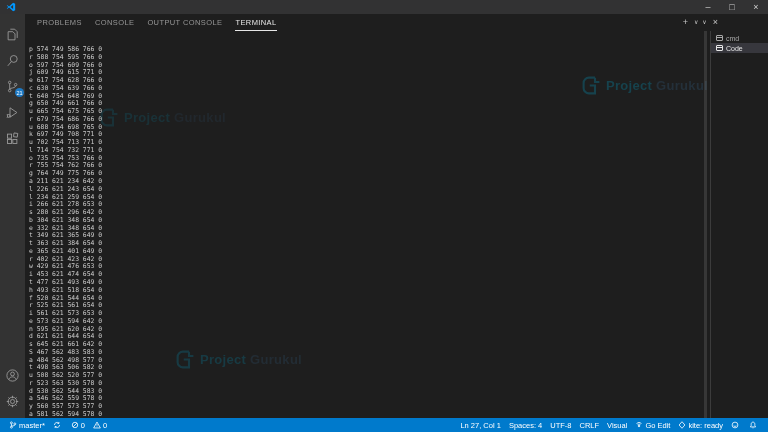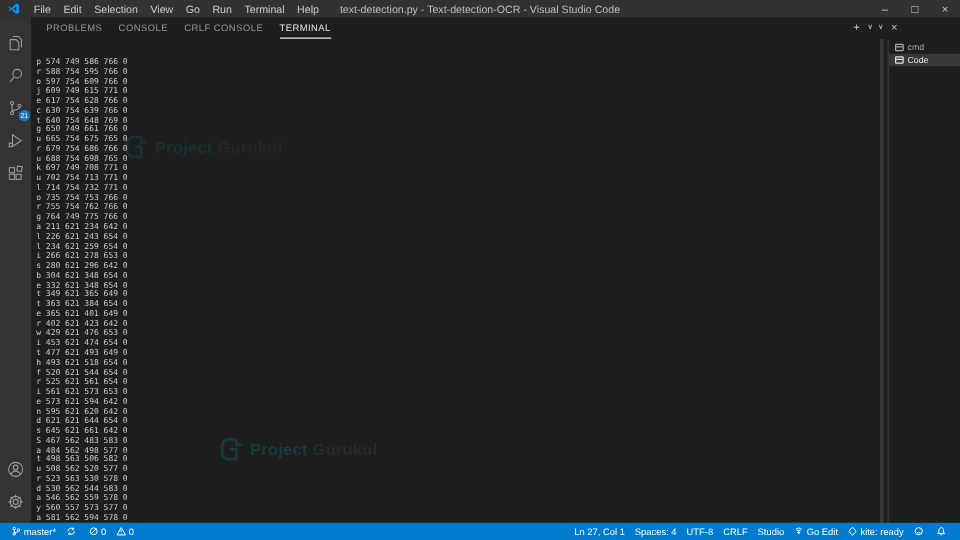"File" div.menus { html: <div> <span>File</span> <span>Edit</span> <span>Selection</span> <span>View</span> <span>Go</span> <span>Run</span> <span>Terminal</span> <span>Help</span> </div> -> none }
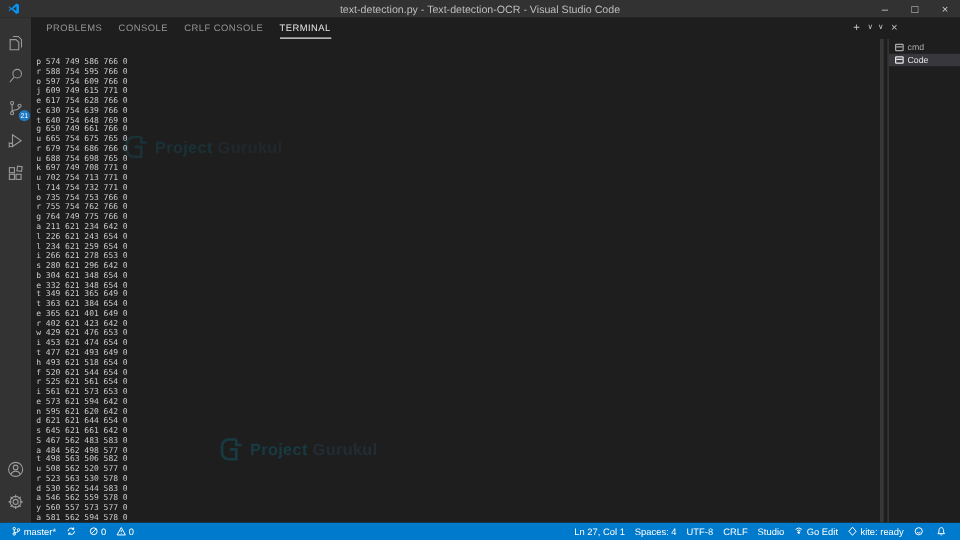"text-detection.py - Text-detection-OCR -" div.window-title { html: <div>text-detection.py - Text-detection-OCR - Visual Studio Code</div> -> none }
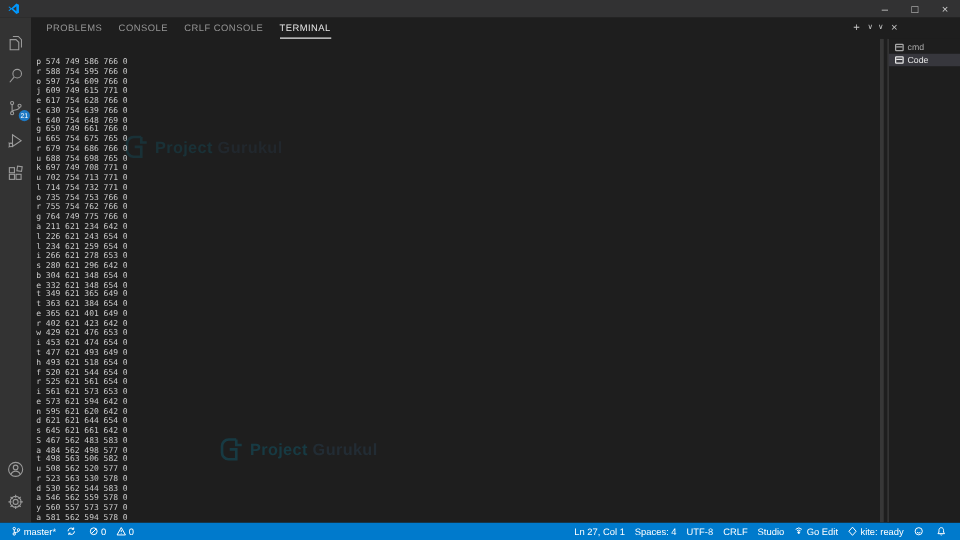"CRLF CONSOLE" span.panel-tab { text: CRLF -> OUTPUT }
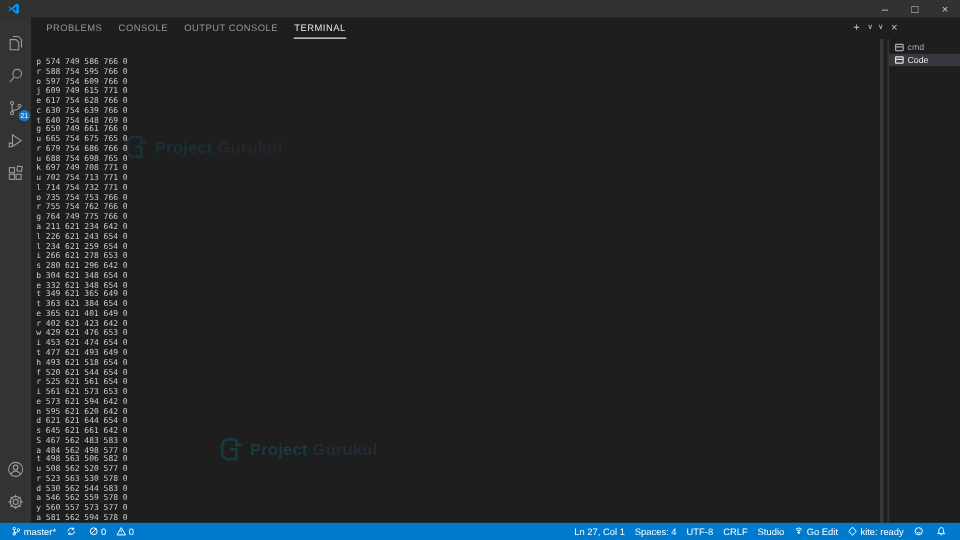"Project Gurukul" div.watermark { html: none -> <div> <svg> <path></path> <path></path> </svg> <span><span>Project</span> <span>Gurukul</span></span> </div> }
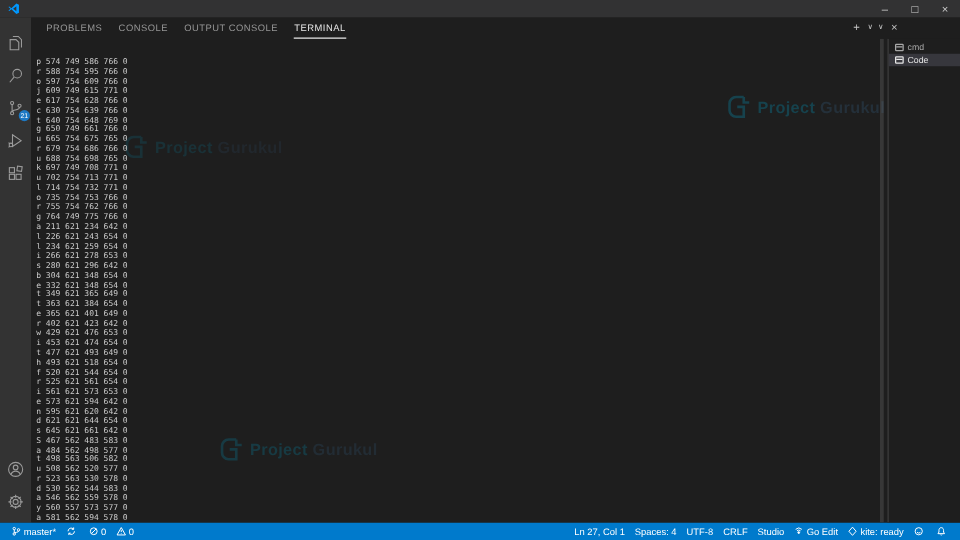"Studio" span { text: Studio -> Visual }
